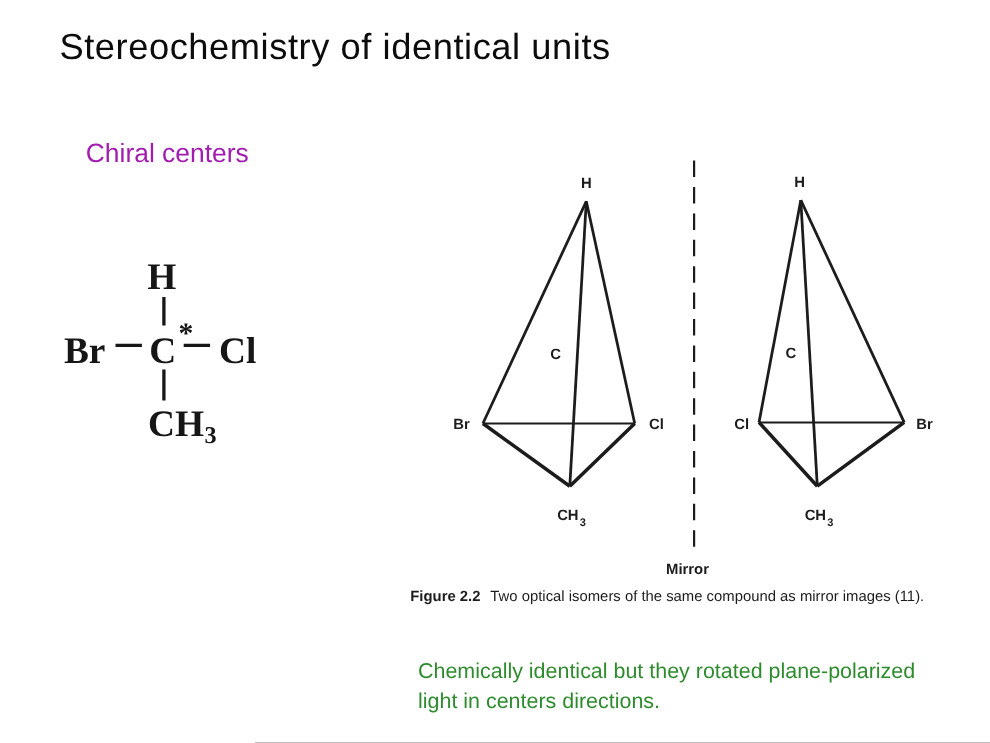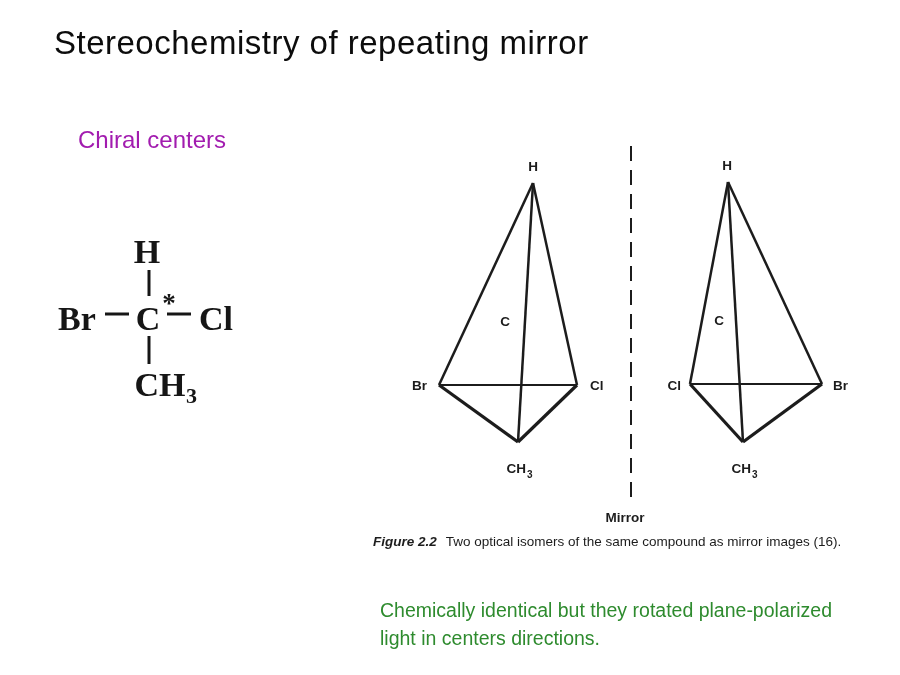"Stereochemistry of repeating mirror" div.title { text: repeating mirror -> identical units }
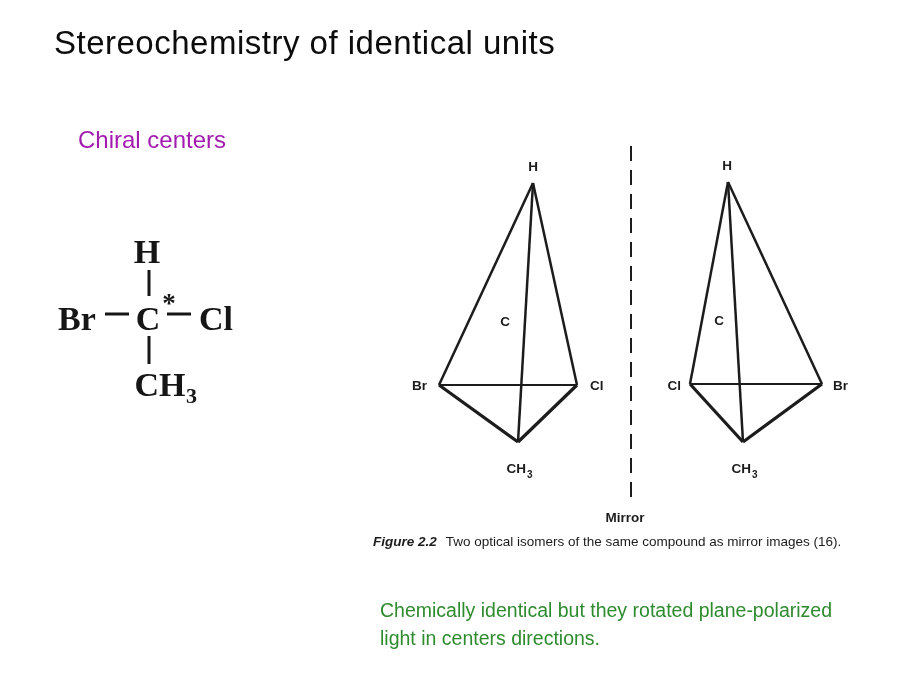"Figure 2.2" .caption .cap-bold { font-style: italic -> none }
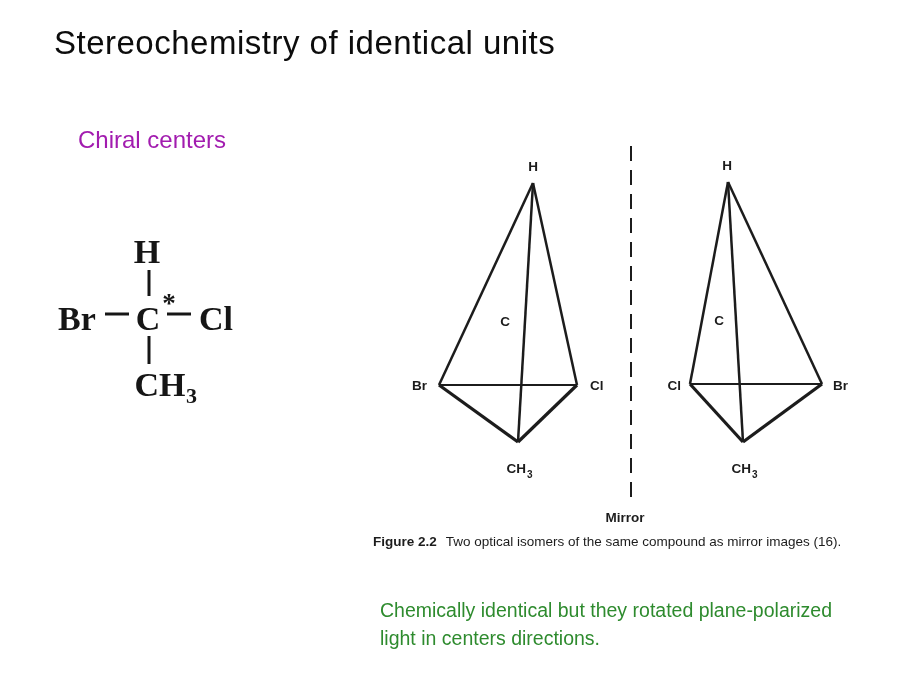"Two optical isomers of the" span.cap-rest { text: 16 -> 11 }
